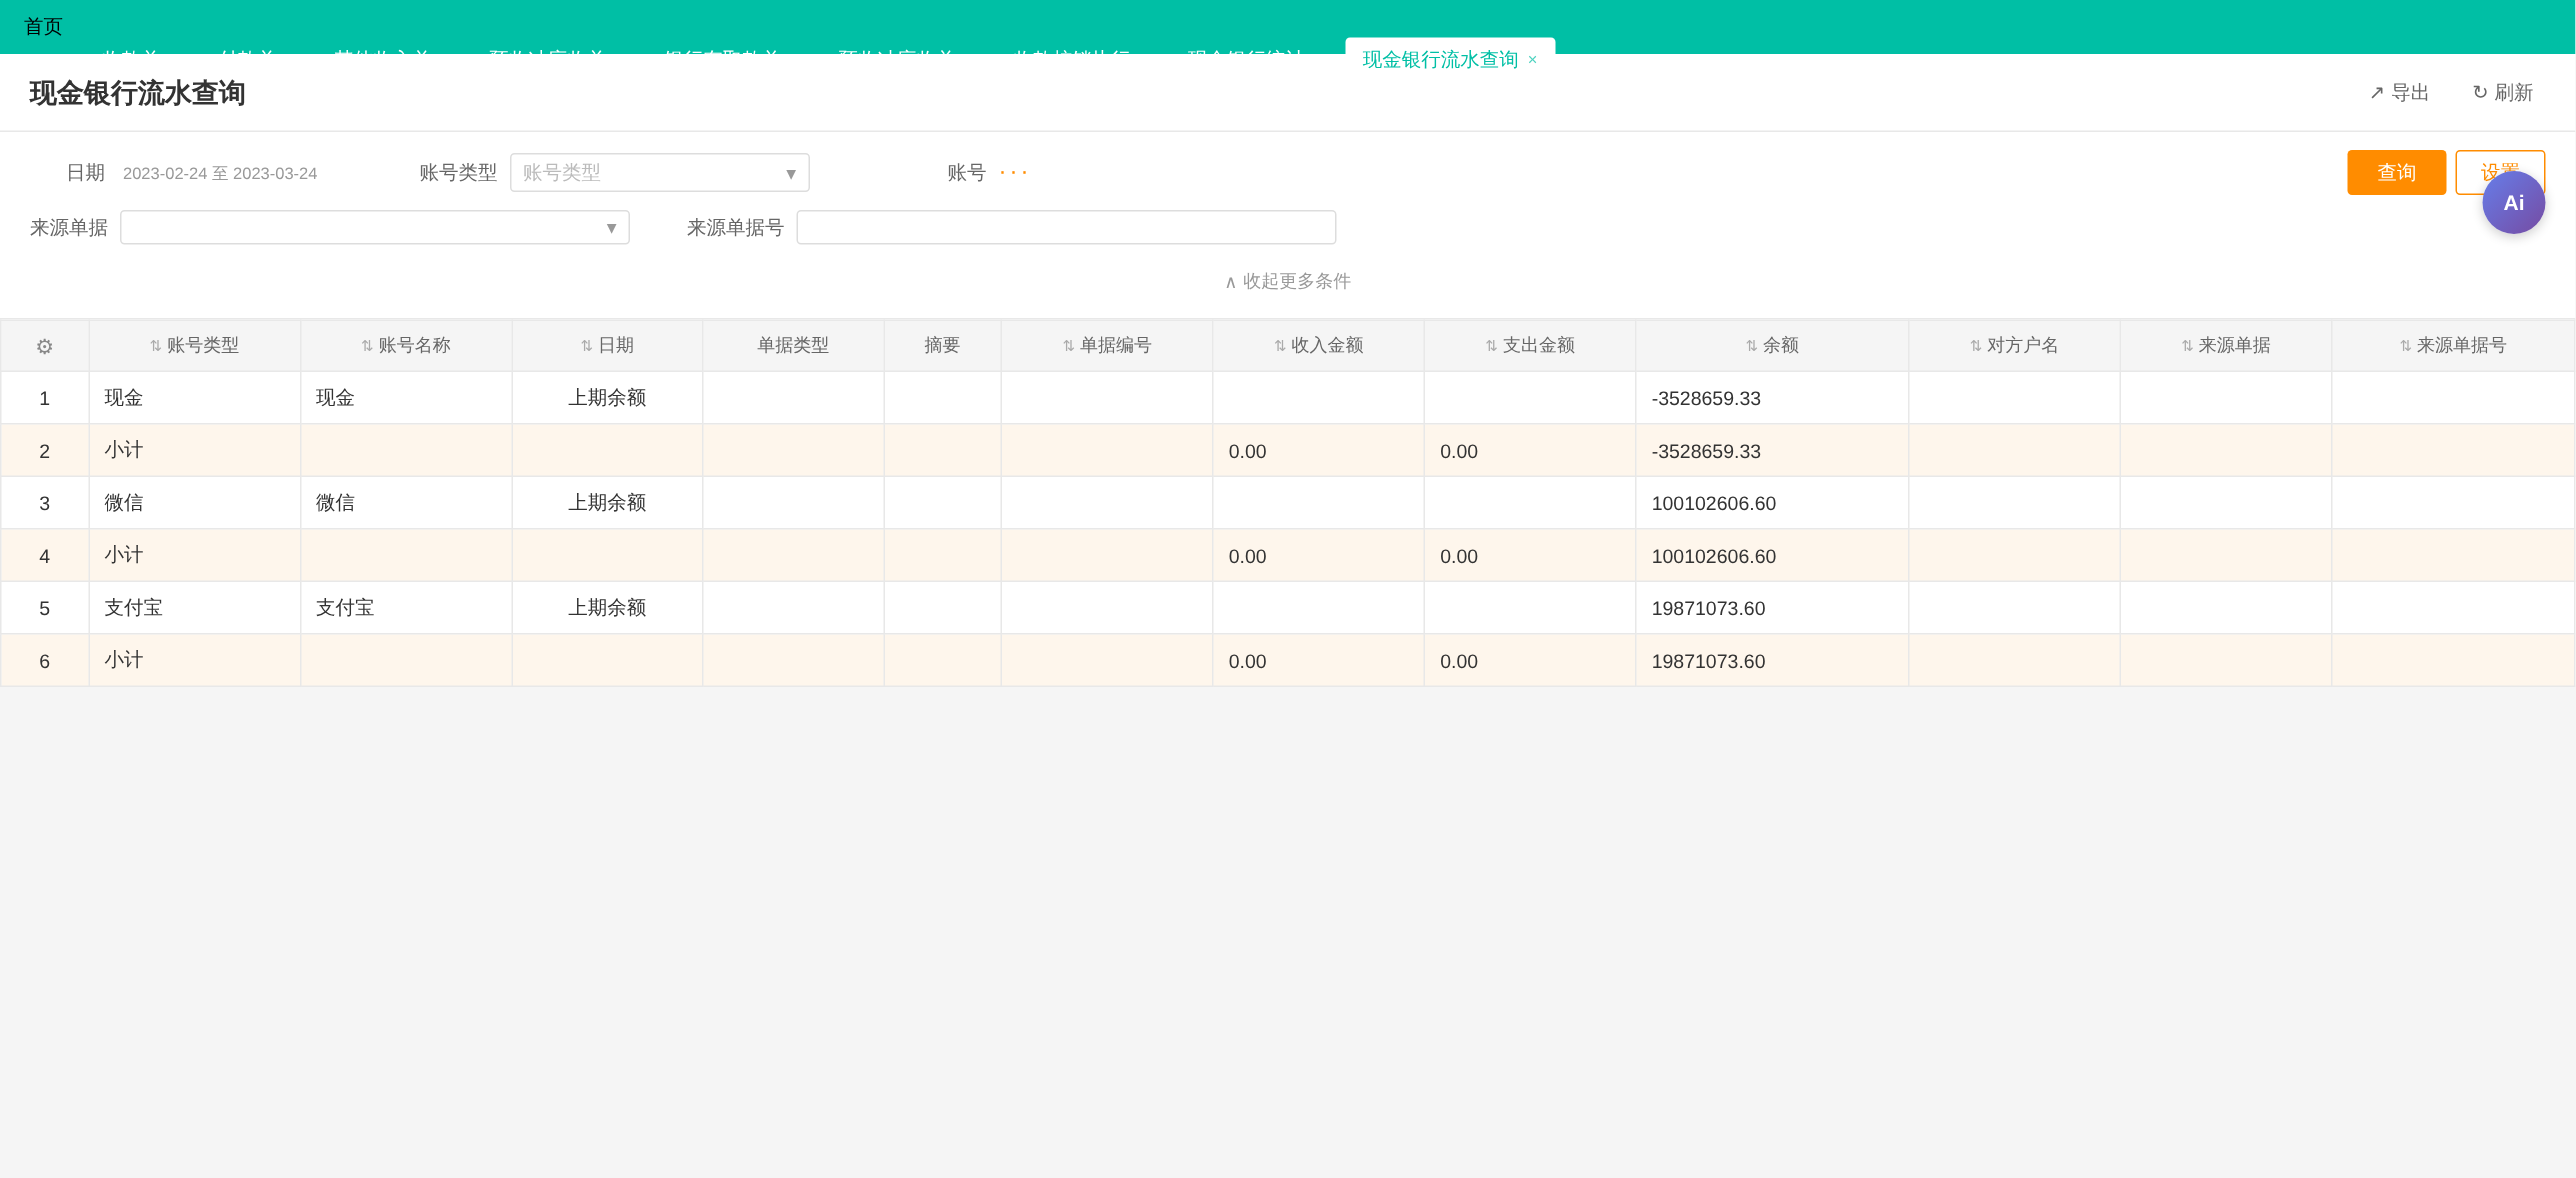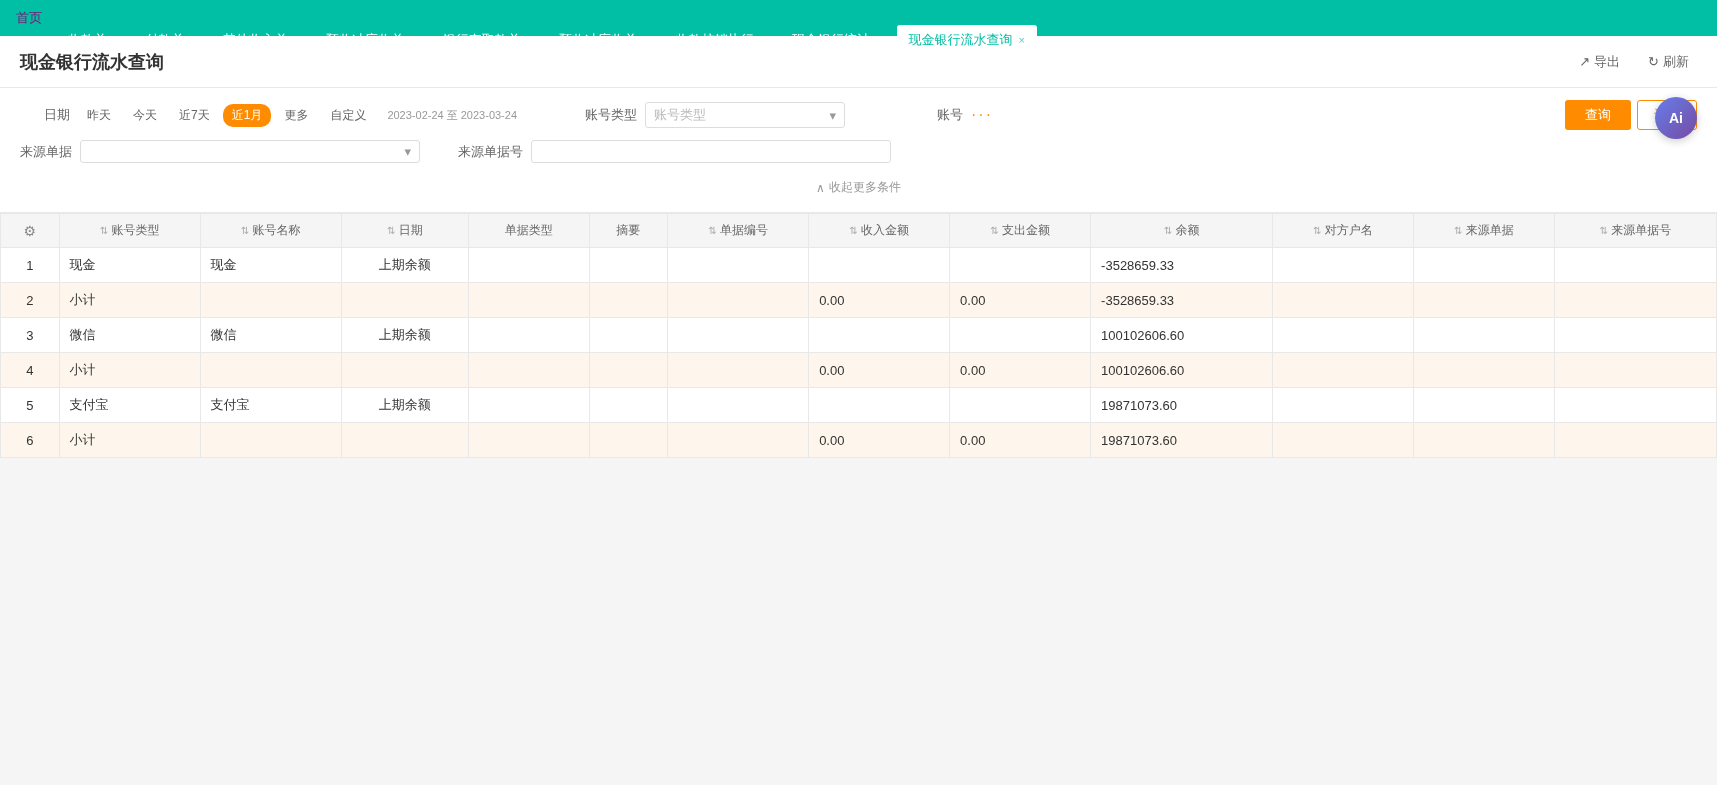"首页" .nav-home { color: #701a75 -> #000000 }
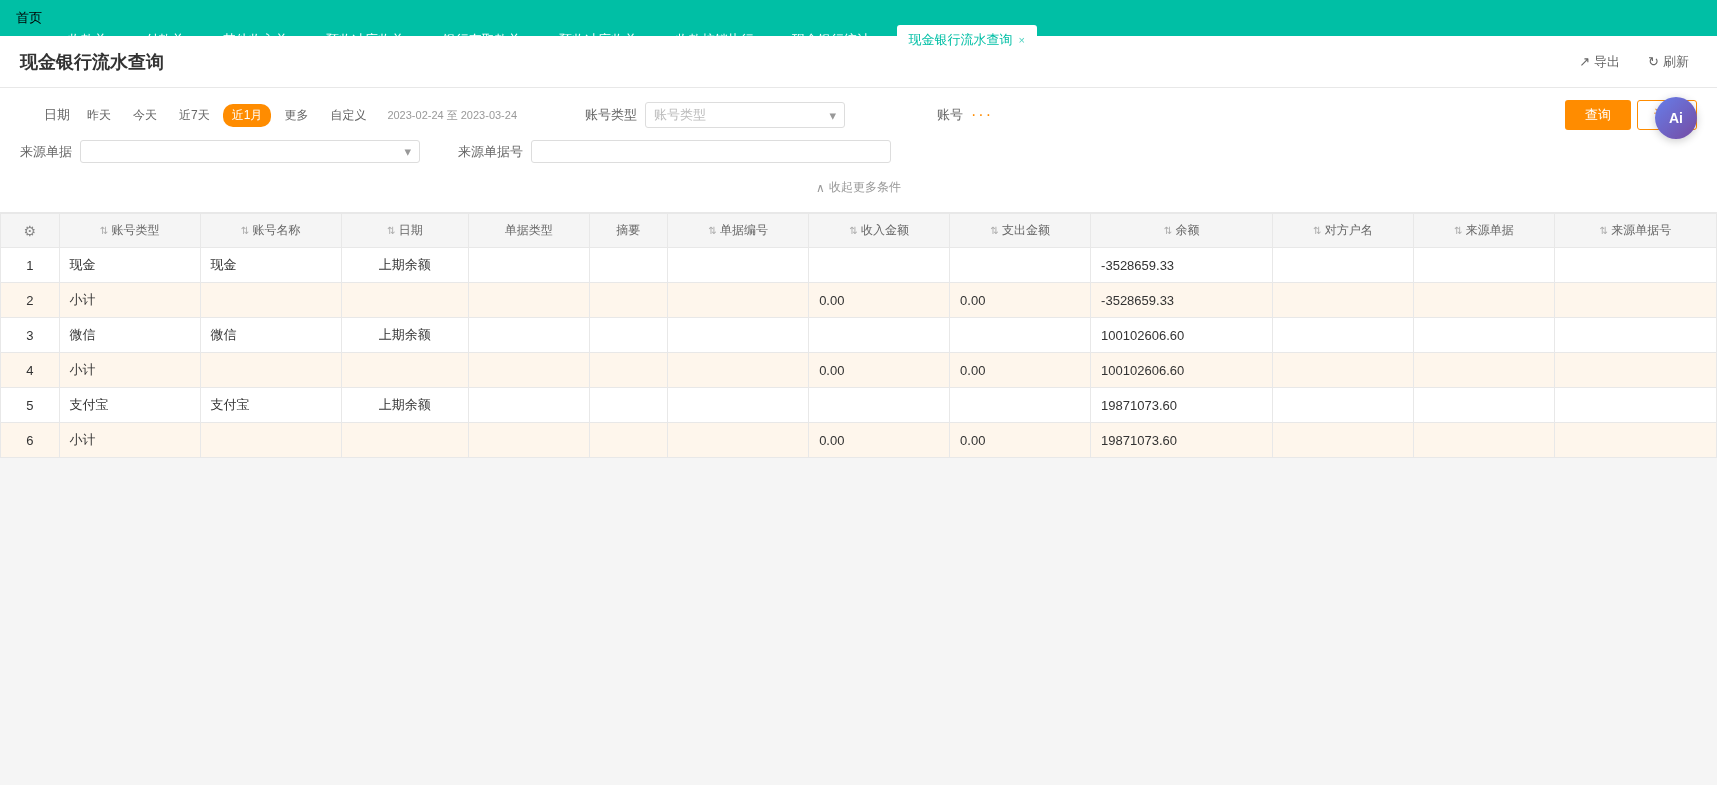"昨天" div.filter-date-btns { html: <div> <span>昨天</span> <span>今天</span> <span>近7天</span> <span>近1月</span> <span>更多</span> <span>自定义</span> </div> -> none }
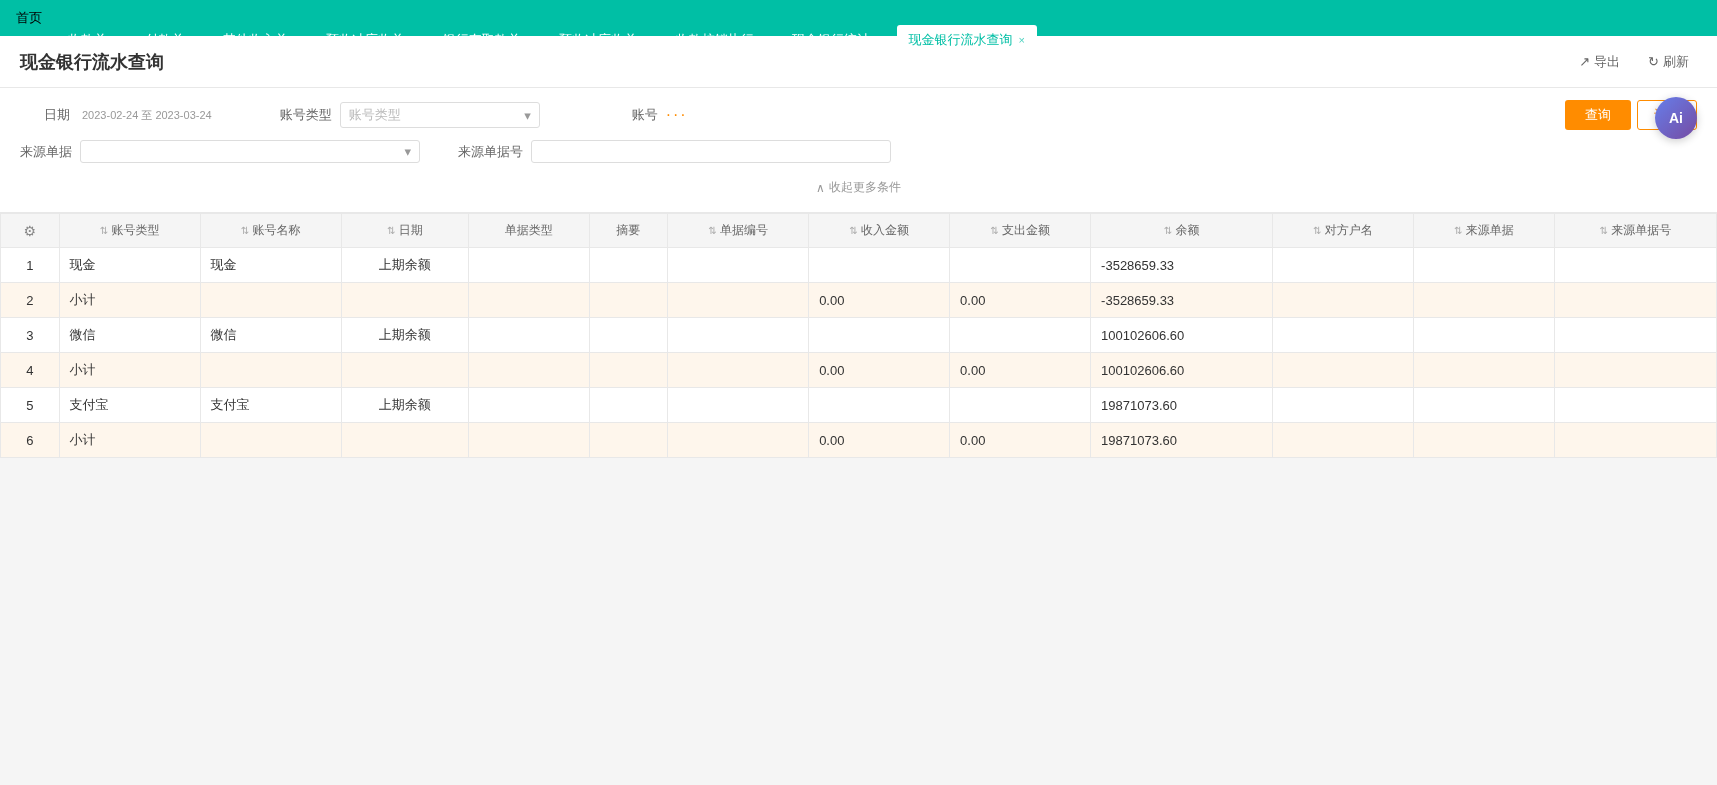"Ai" .ai-badge { top: 97px -> 114px }
